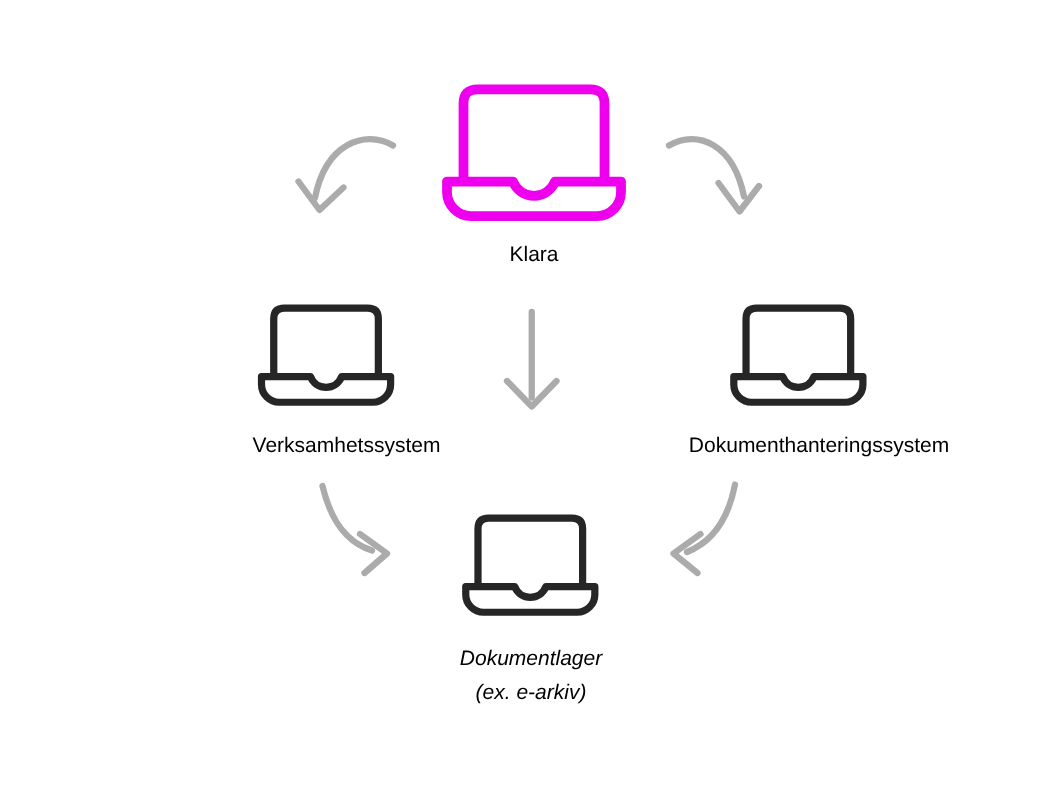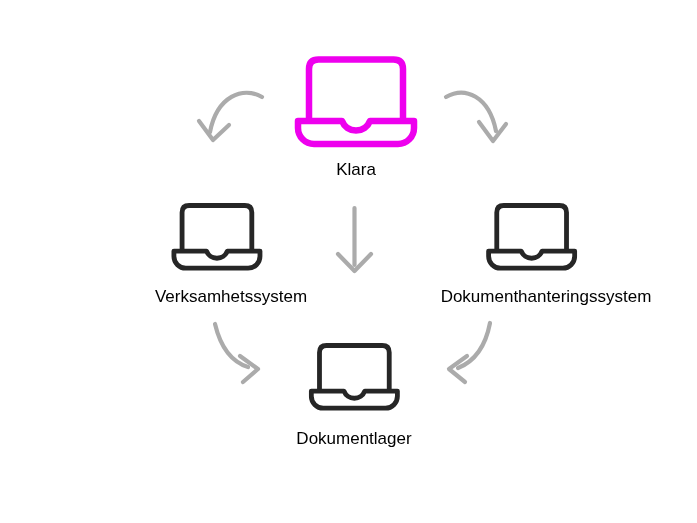"Klara" .label { font-size: 17px -> 14px }
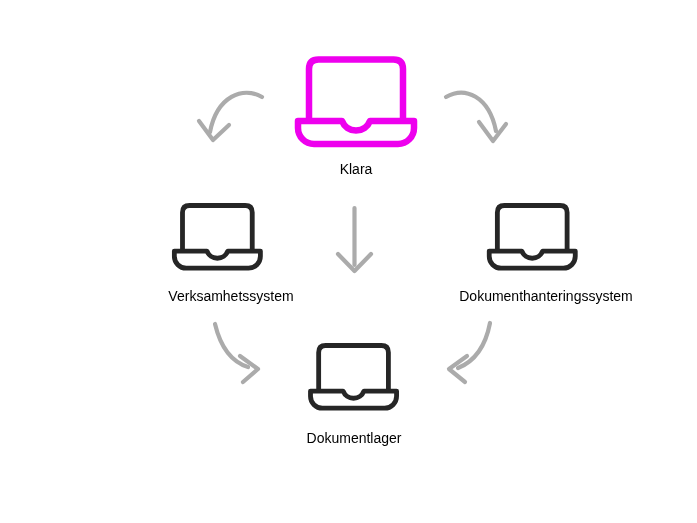"Dokumentlager" .node--bottom .label { font-style: none -> italic }
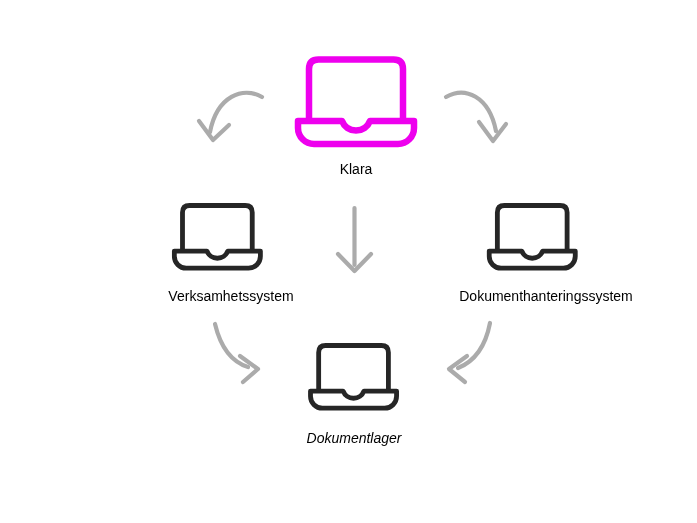"(ex. e-arkiv)" div { html: none -> <div>(ex. e-arkiv)</div> }
